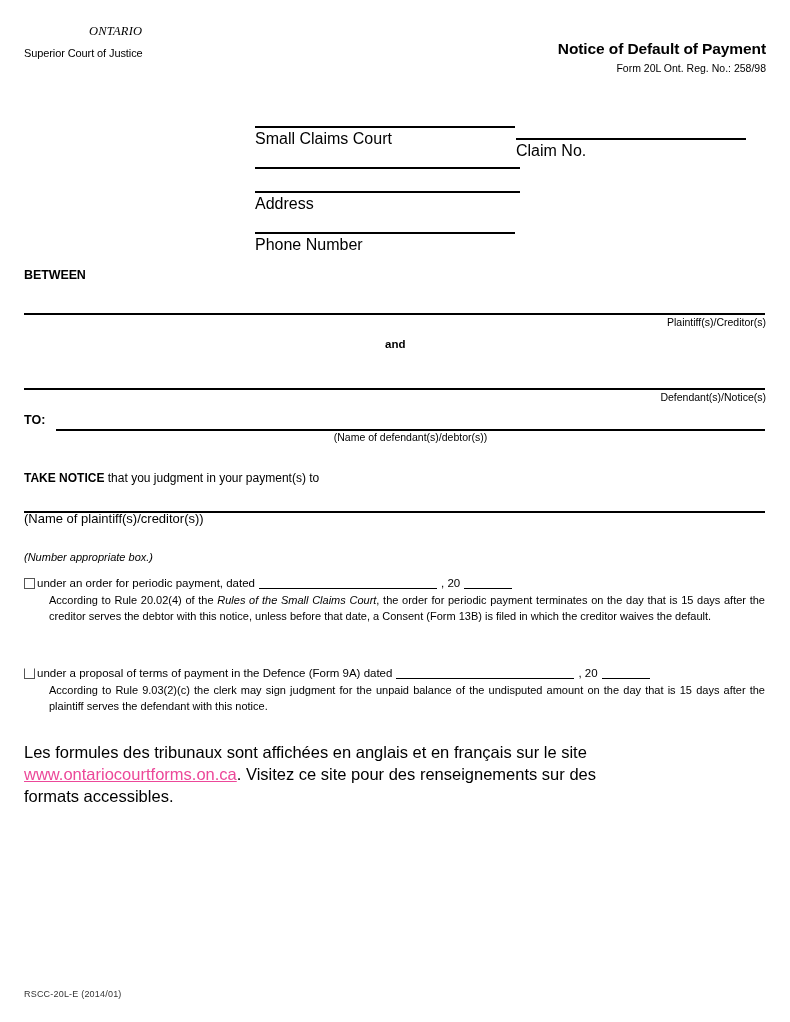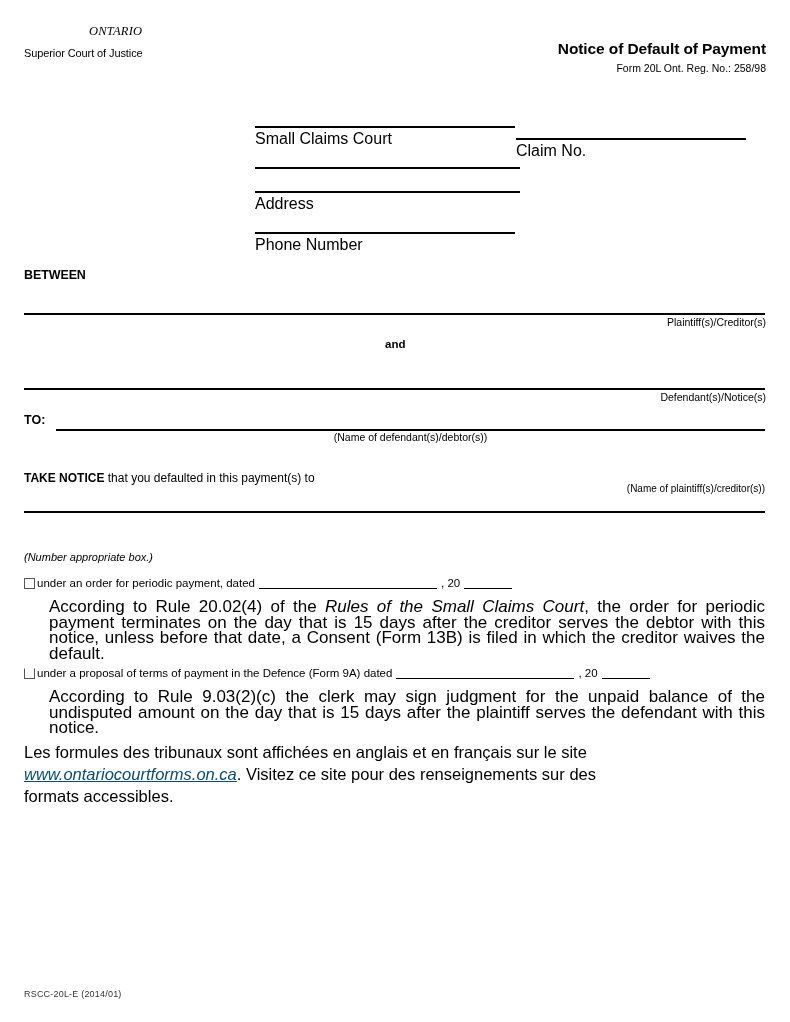"that you defaulted in this" span { text: defaulted in this -> judgment in your }
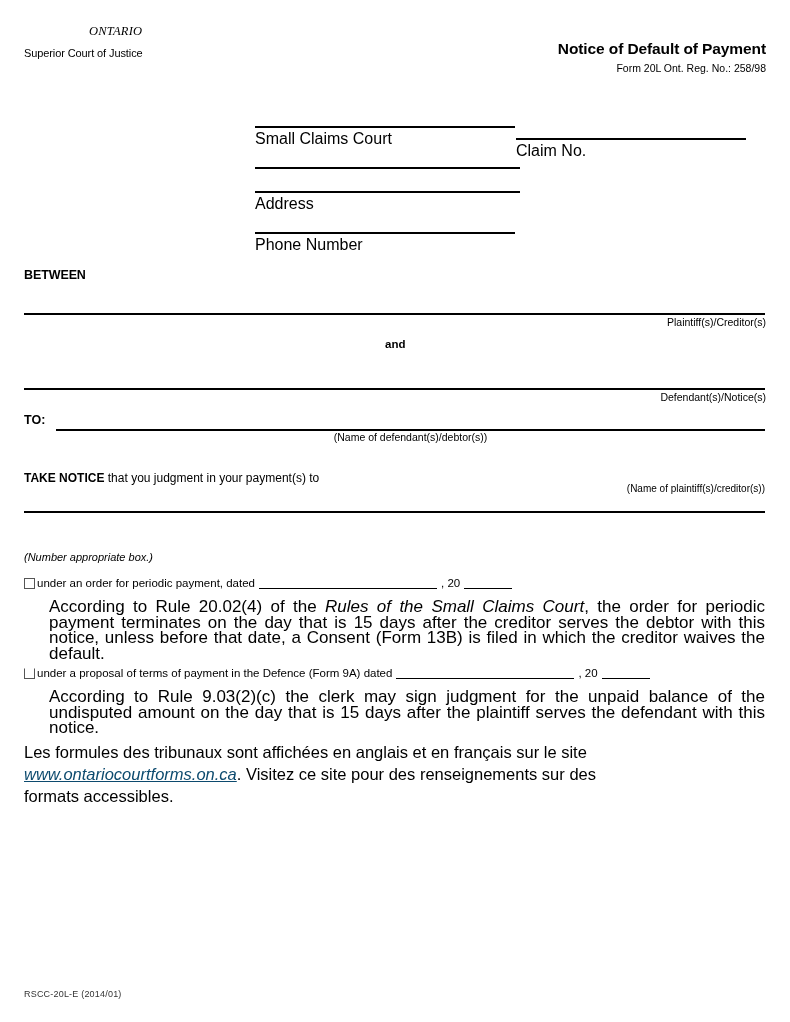"(Name of plaintiff(s)/creditor(s))" .creditor-cap { font-size: 10px -> 13px; text-align: right -> left; top: 483px -> 511px }
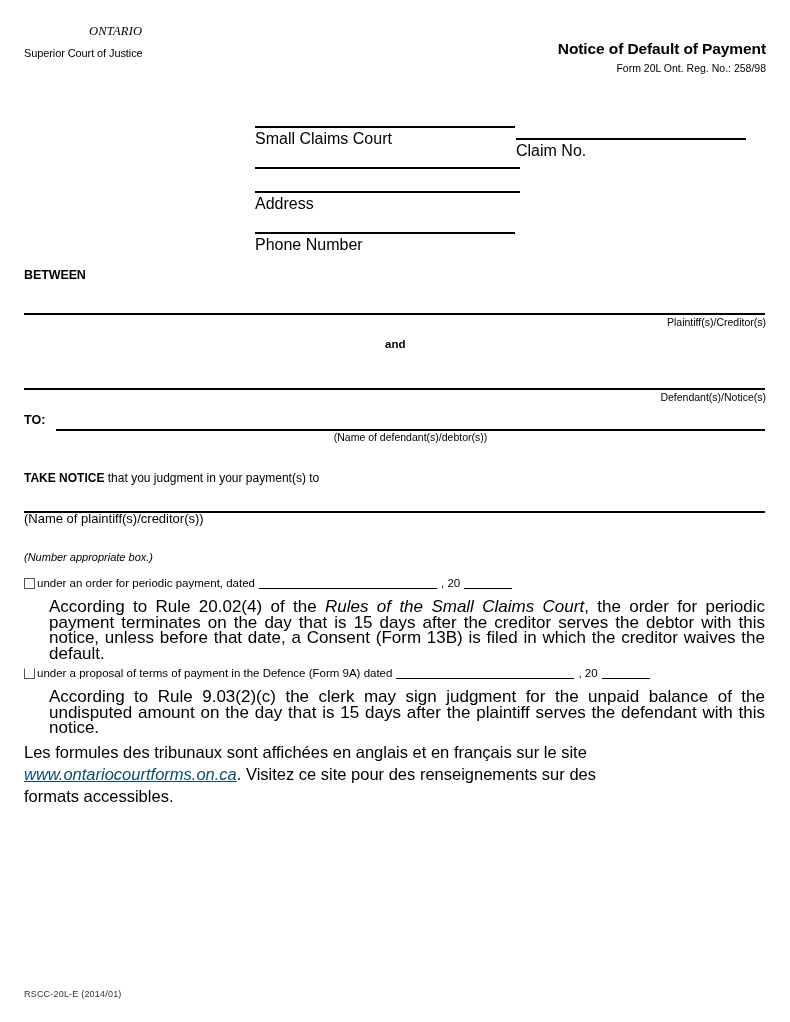"According to Rule 20.02(4) of" .item-body { font-size: 17px -> 11px; margin-top: 8px -> 2px }
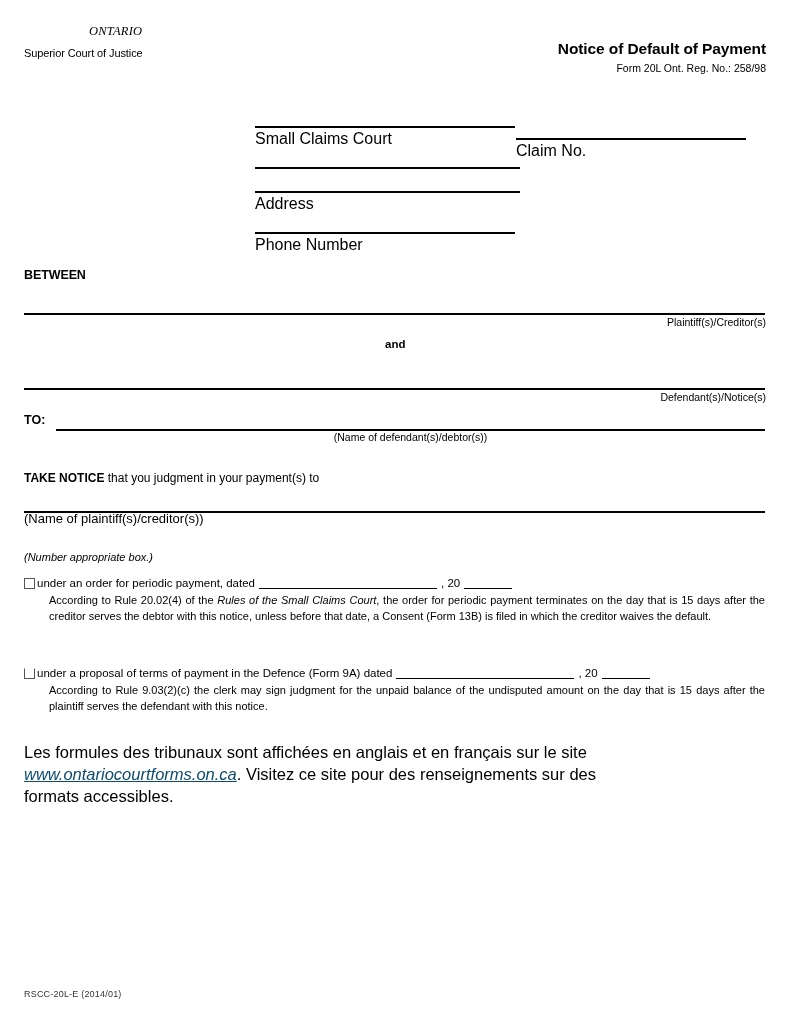"www.ontariocourtforms.on.ca" .fr-link { color: #0c4a6e -> #ec4899; font-style: italic -> none }
